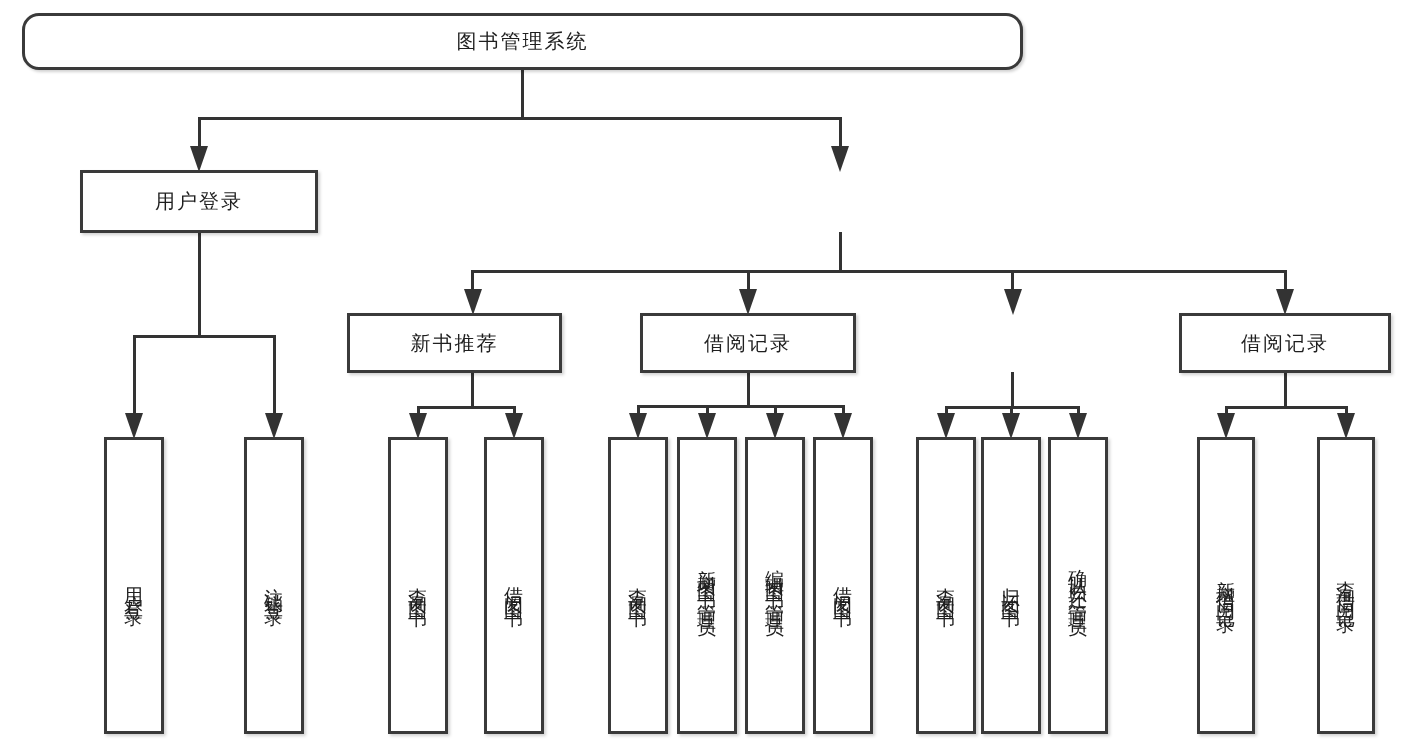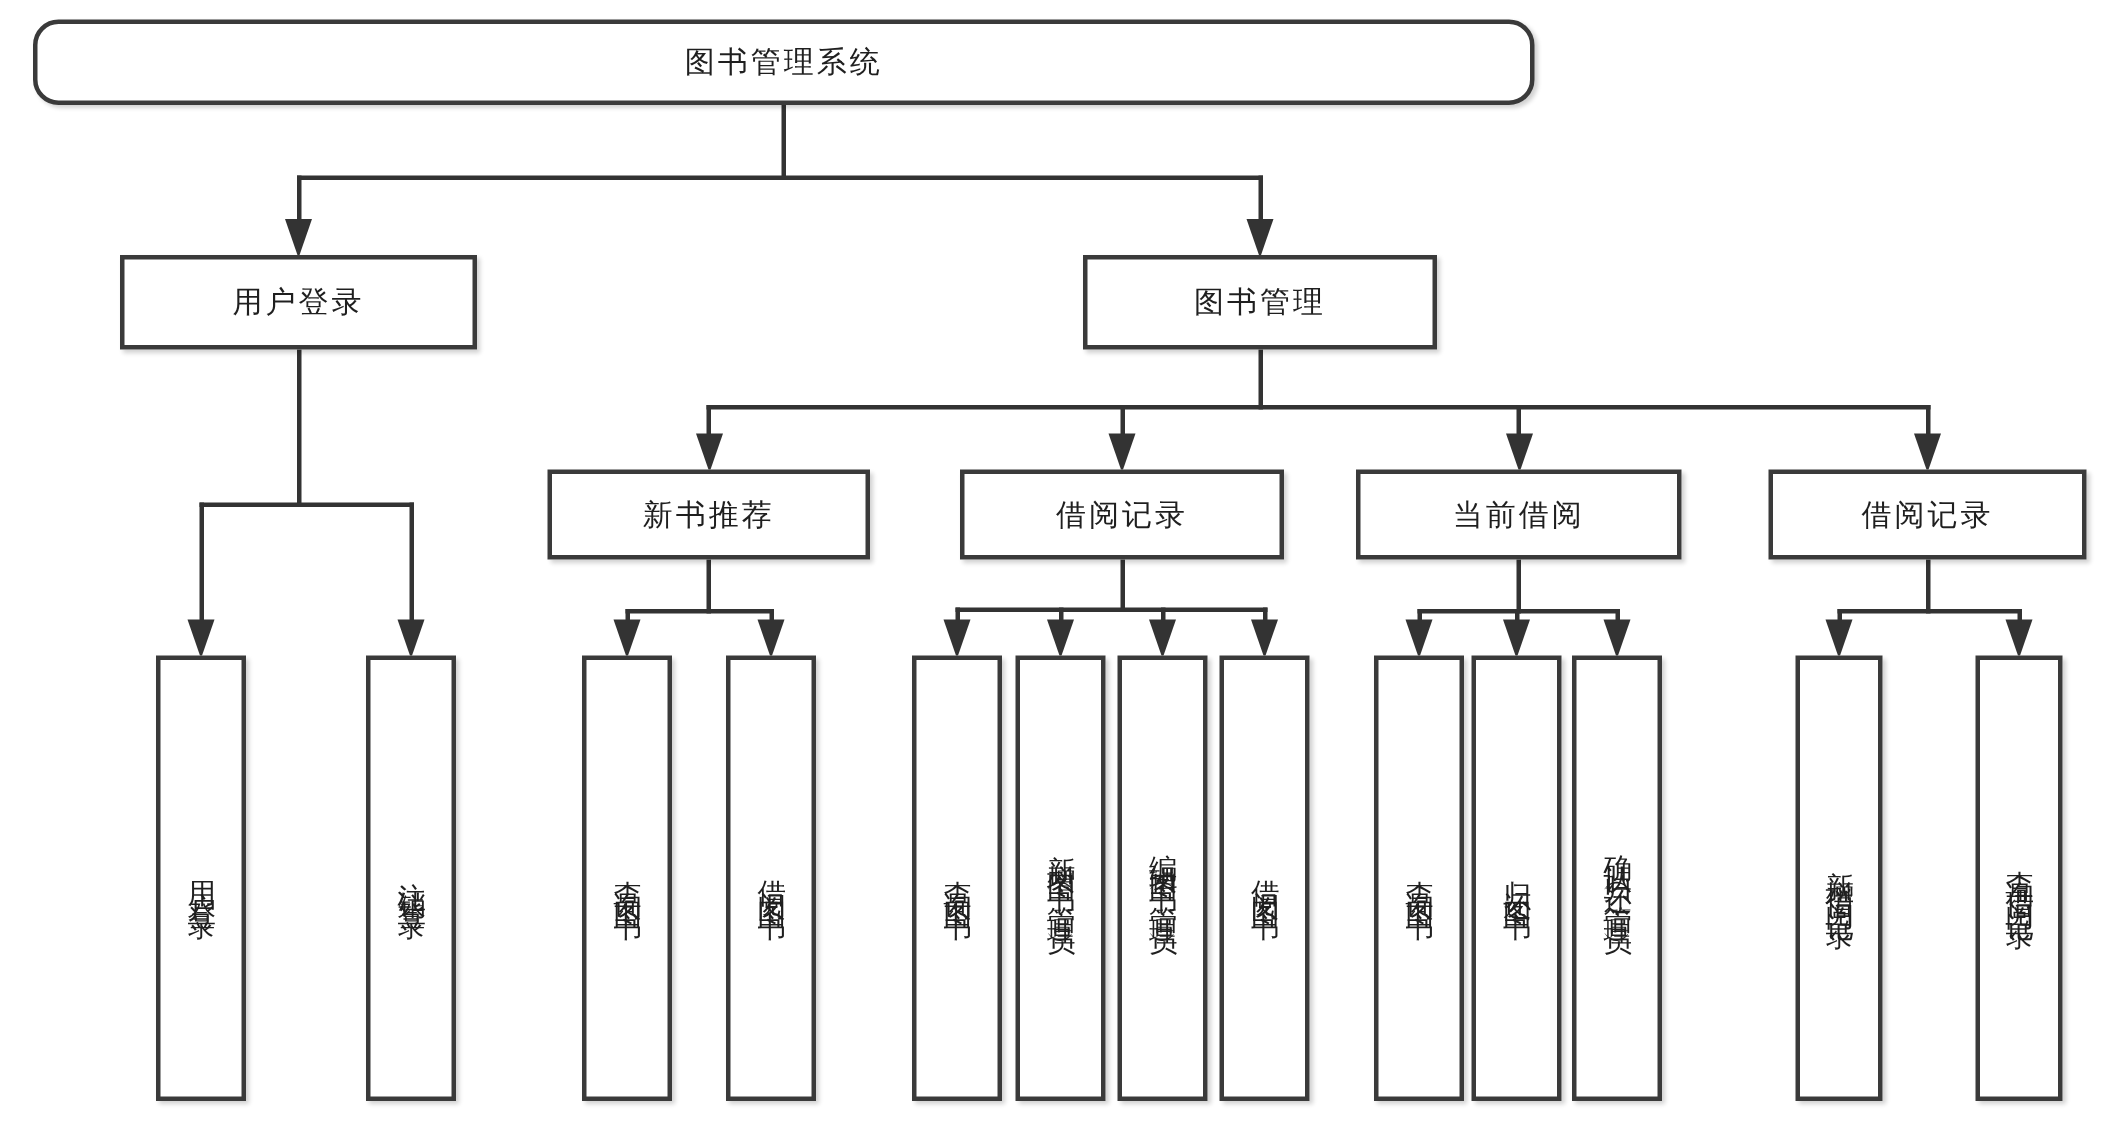"图书管理" div.node { html: <div> <span>图书管理</span> </div> -> none }
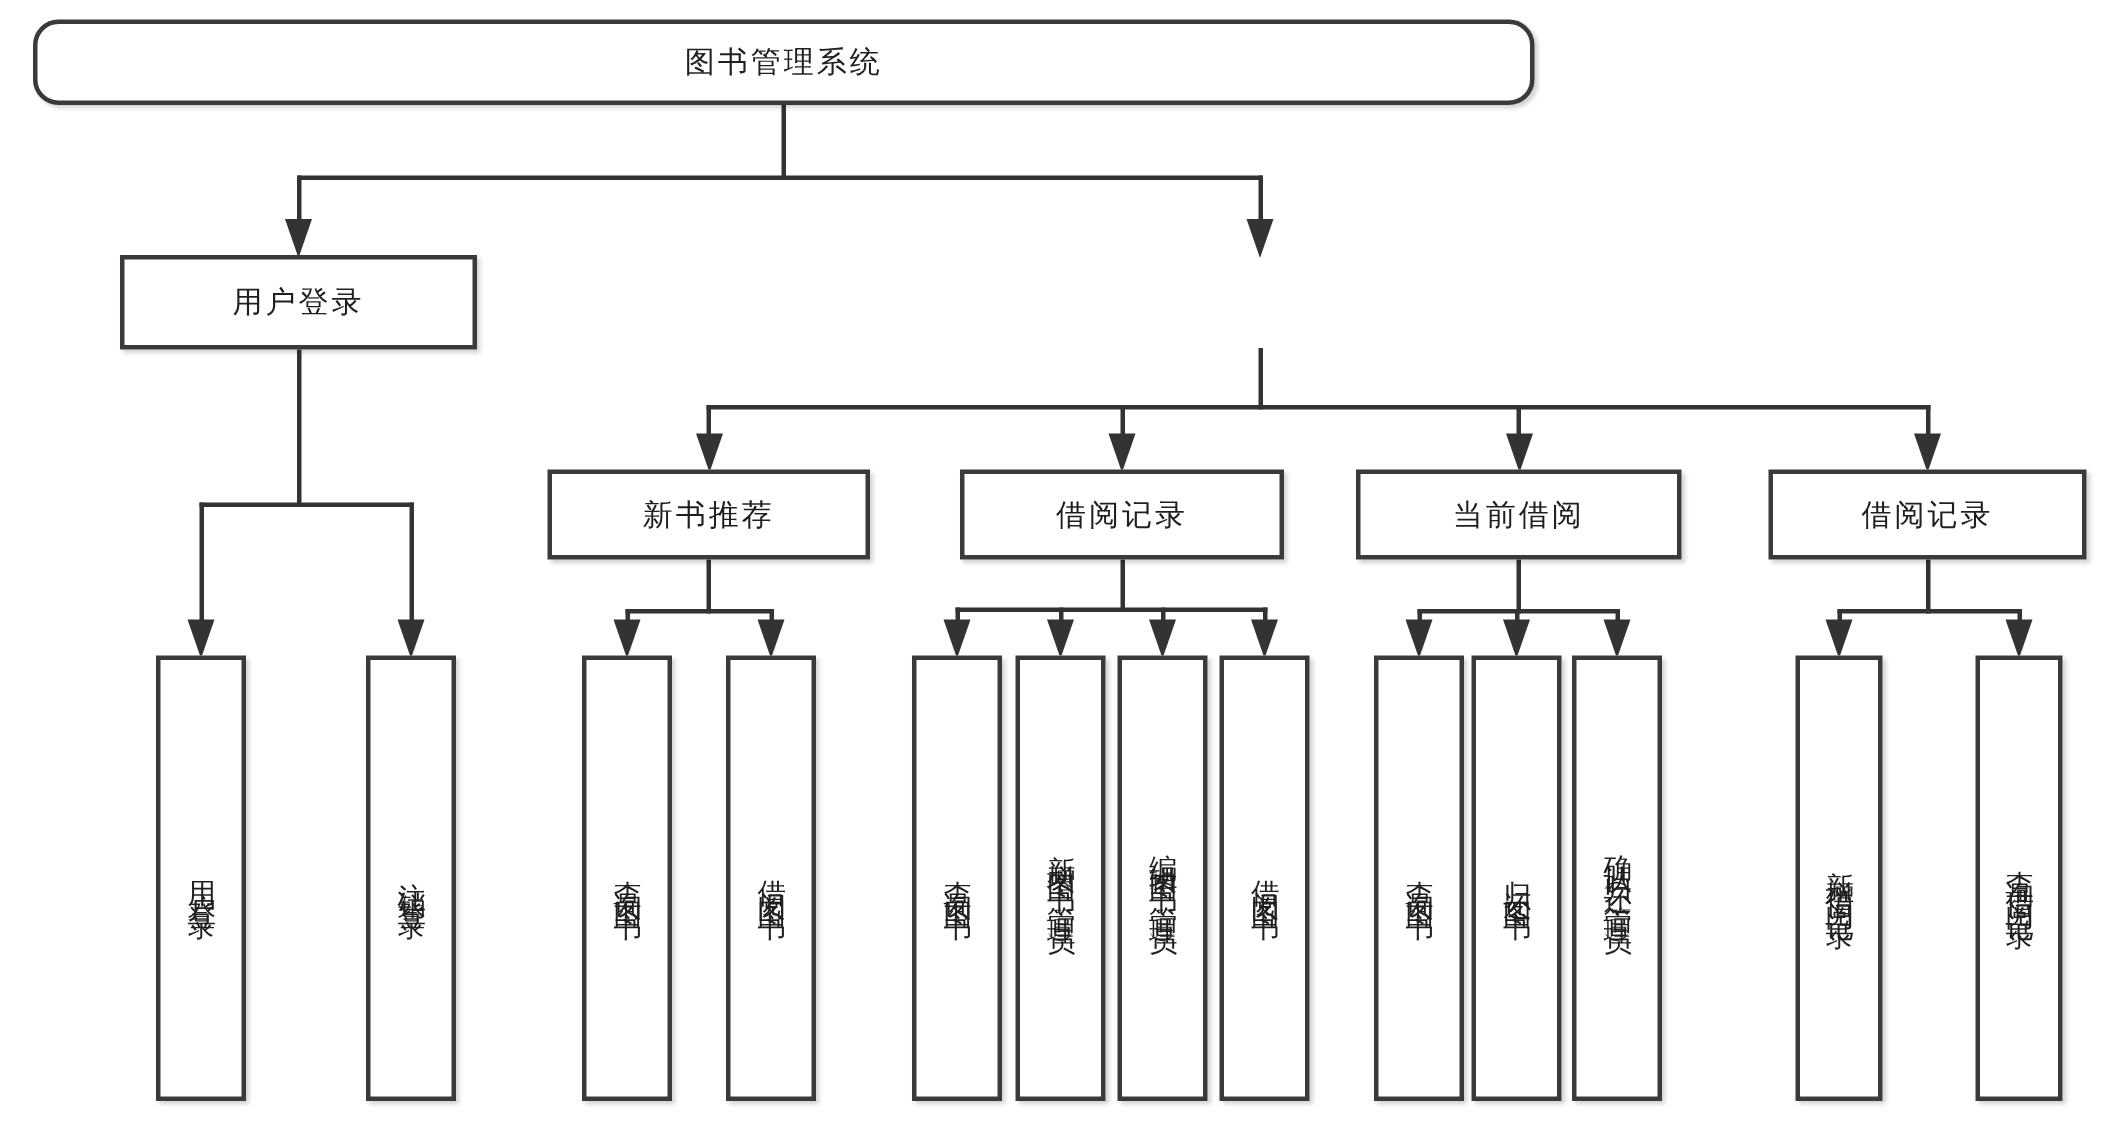"新书推荐" div.node { left: 365px -> 347px }
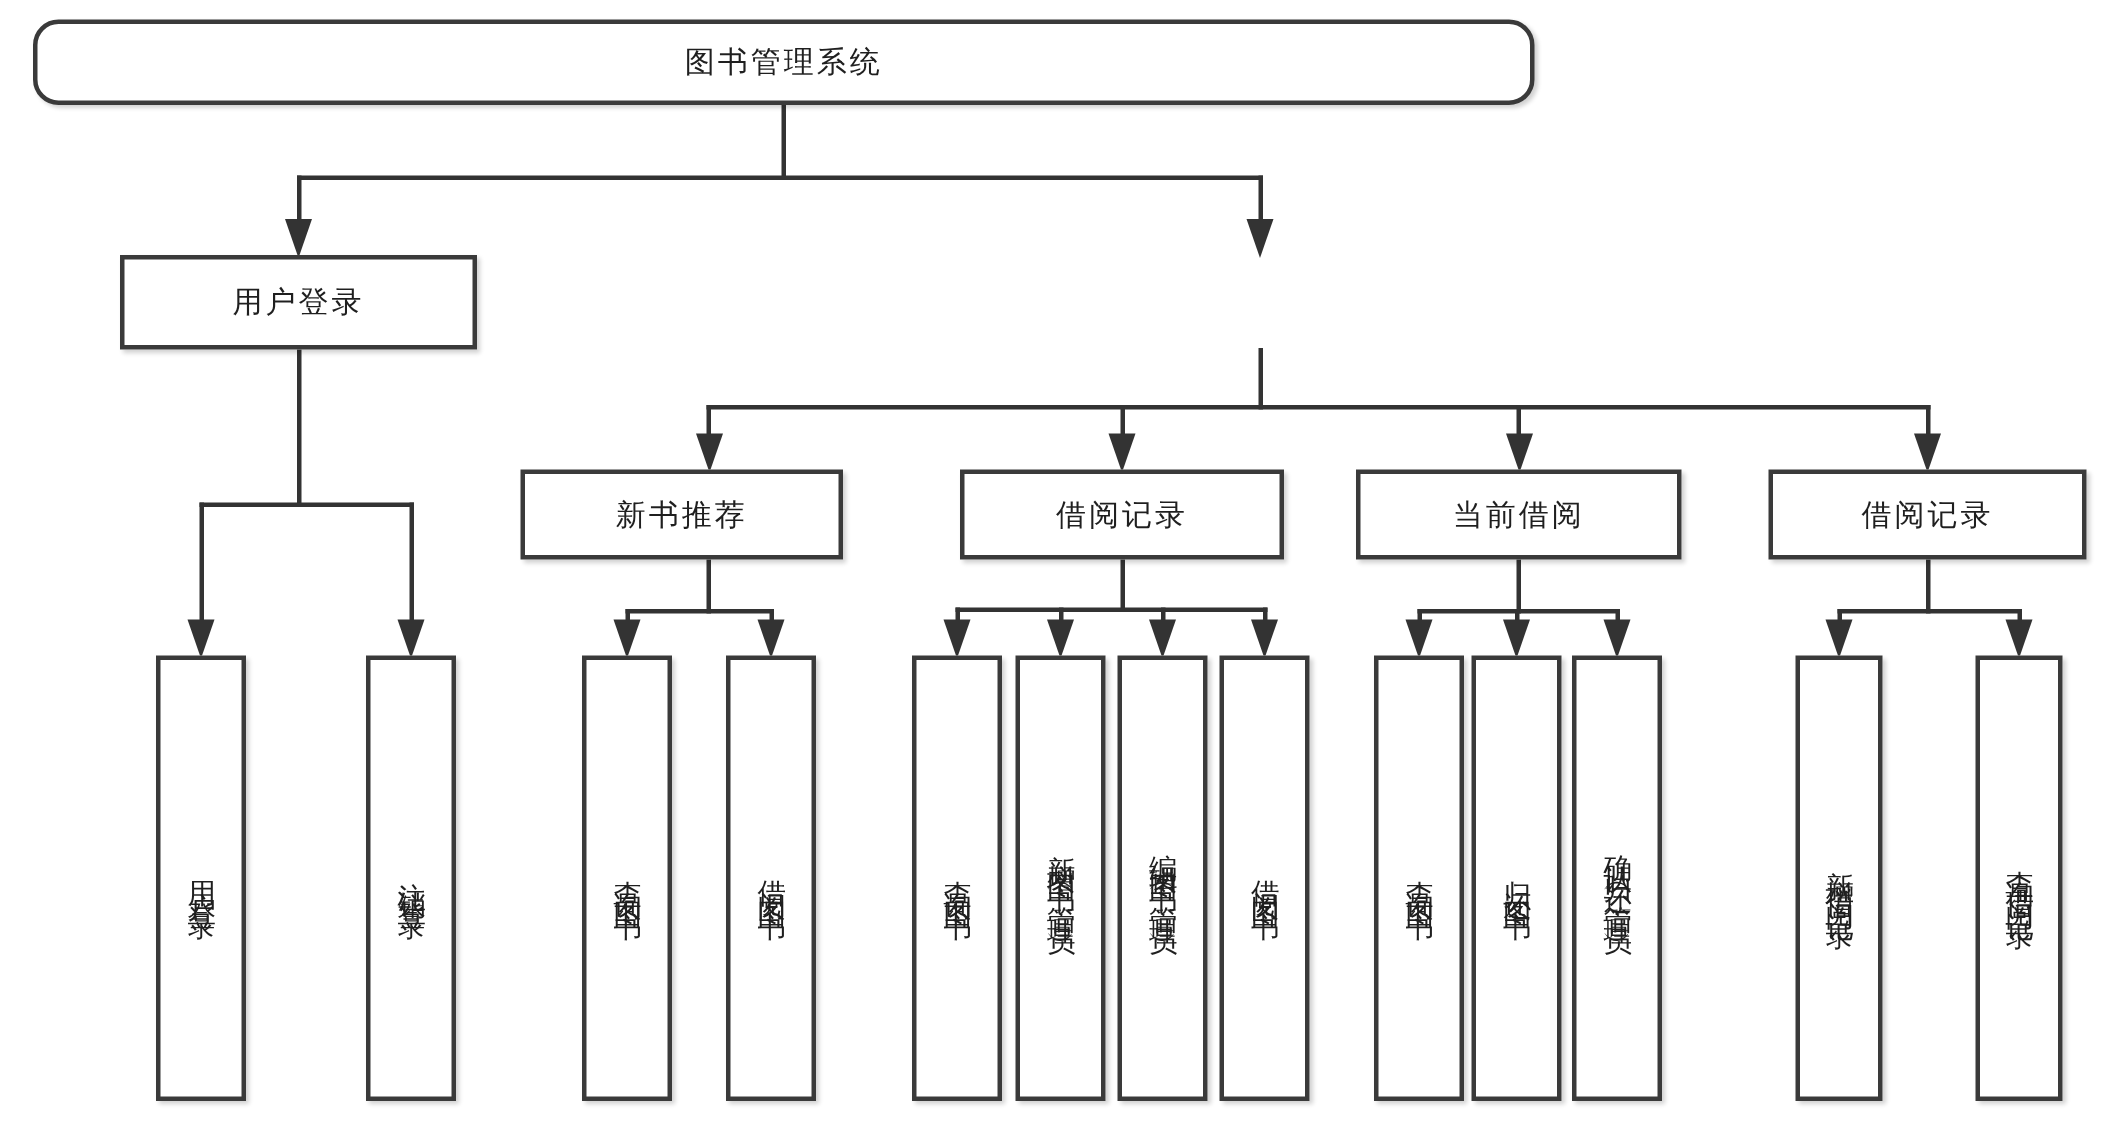"当前借阅" div.node { html: <div> <span>当前借阅</span> </div> -> none }
